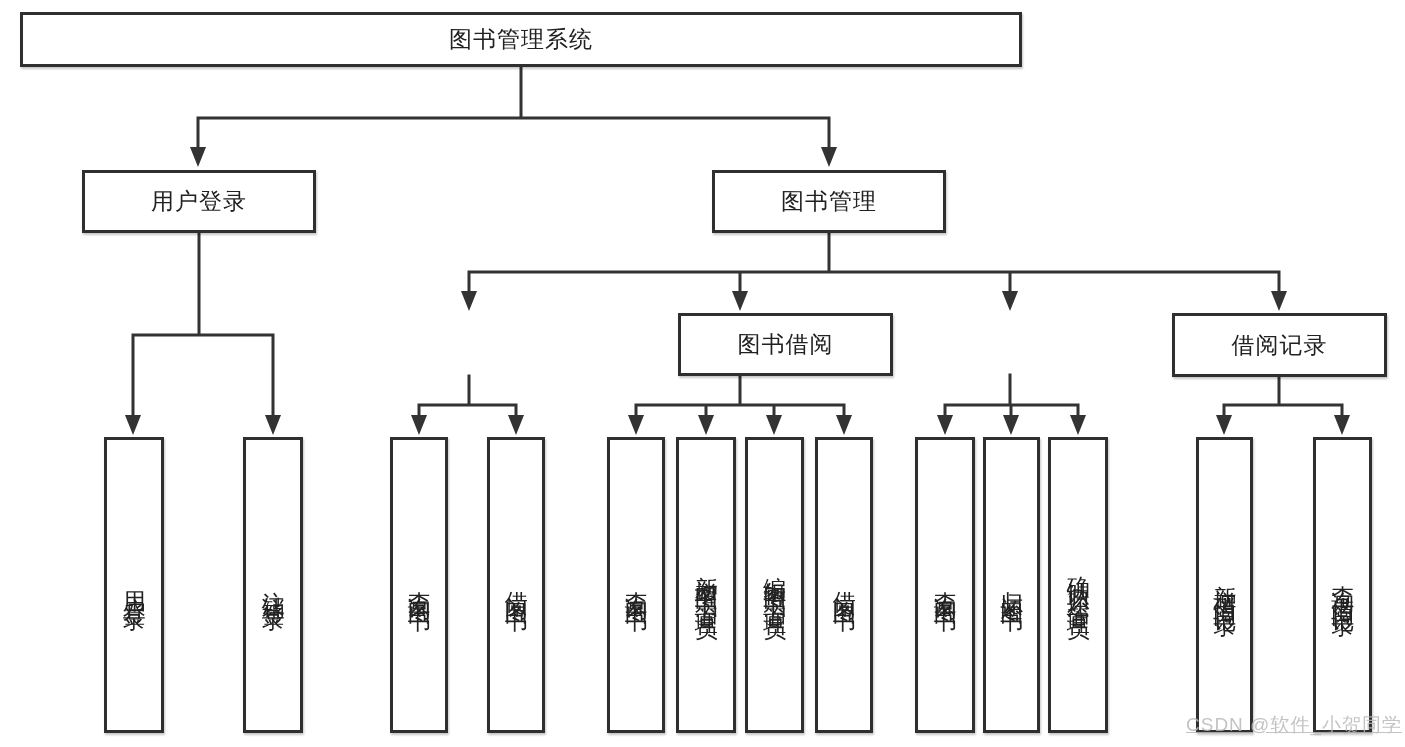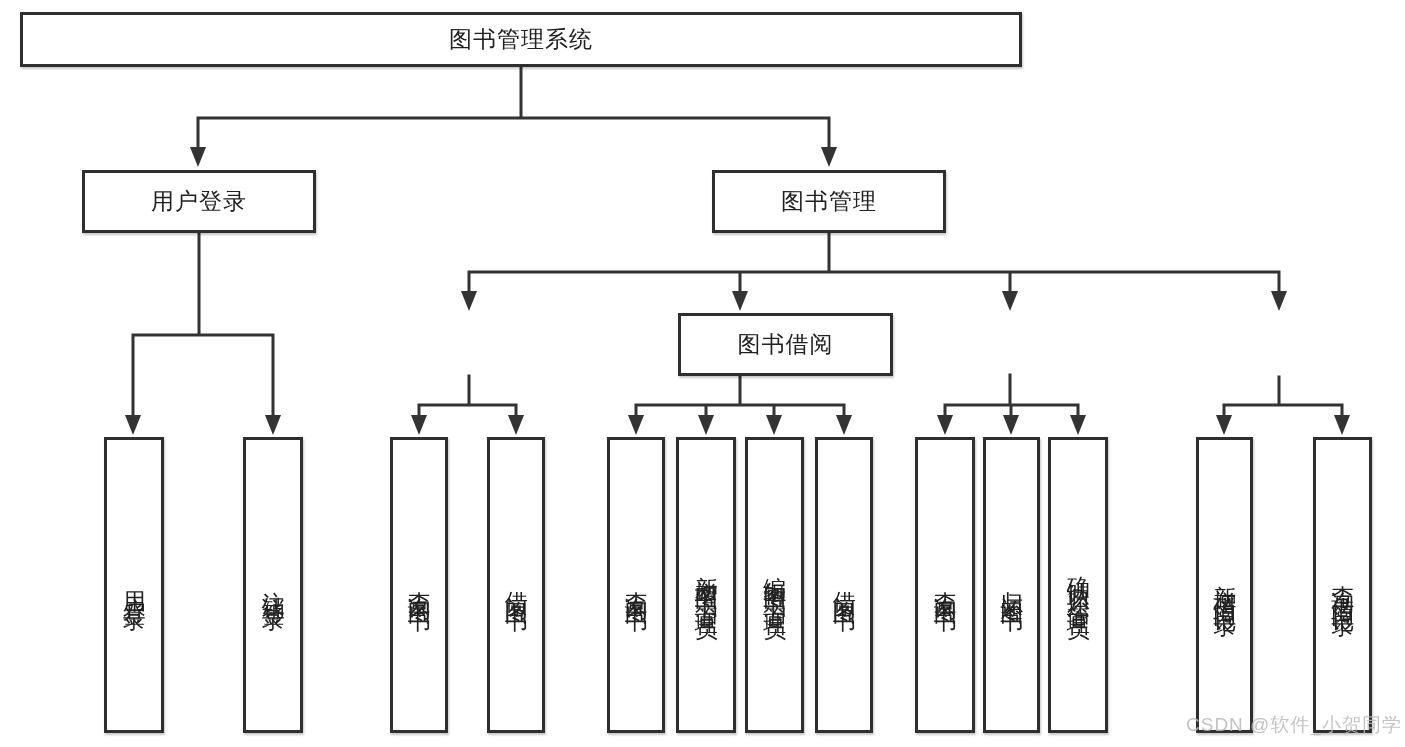"借阅记录" div.box { html: none -> <div> <span>借阅记录</span> </div> }
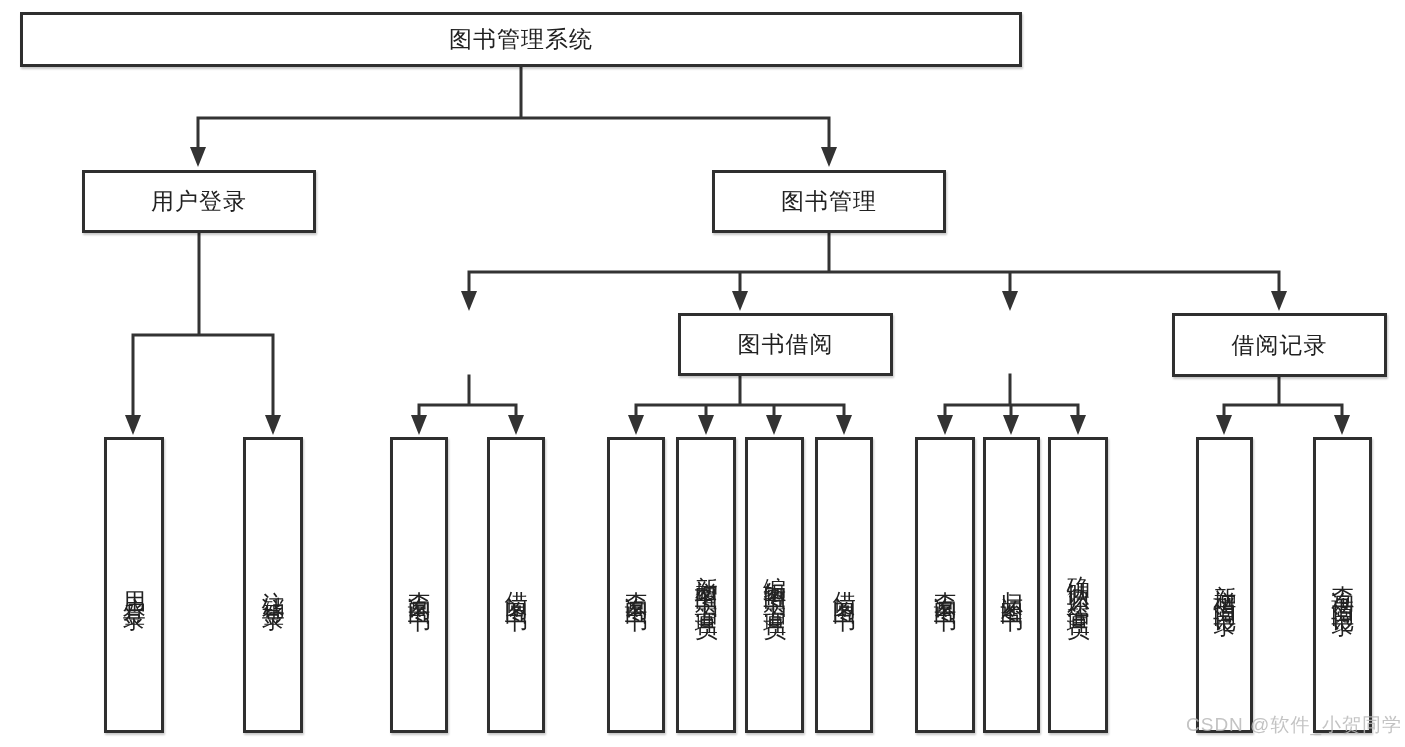"CSDN @软件_小贺同学" .watermark { text-decoration: none -> underline }
